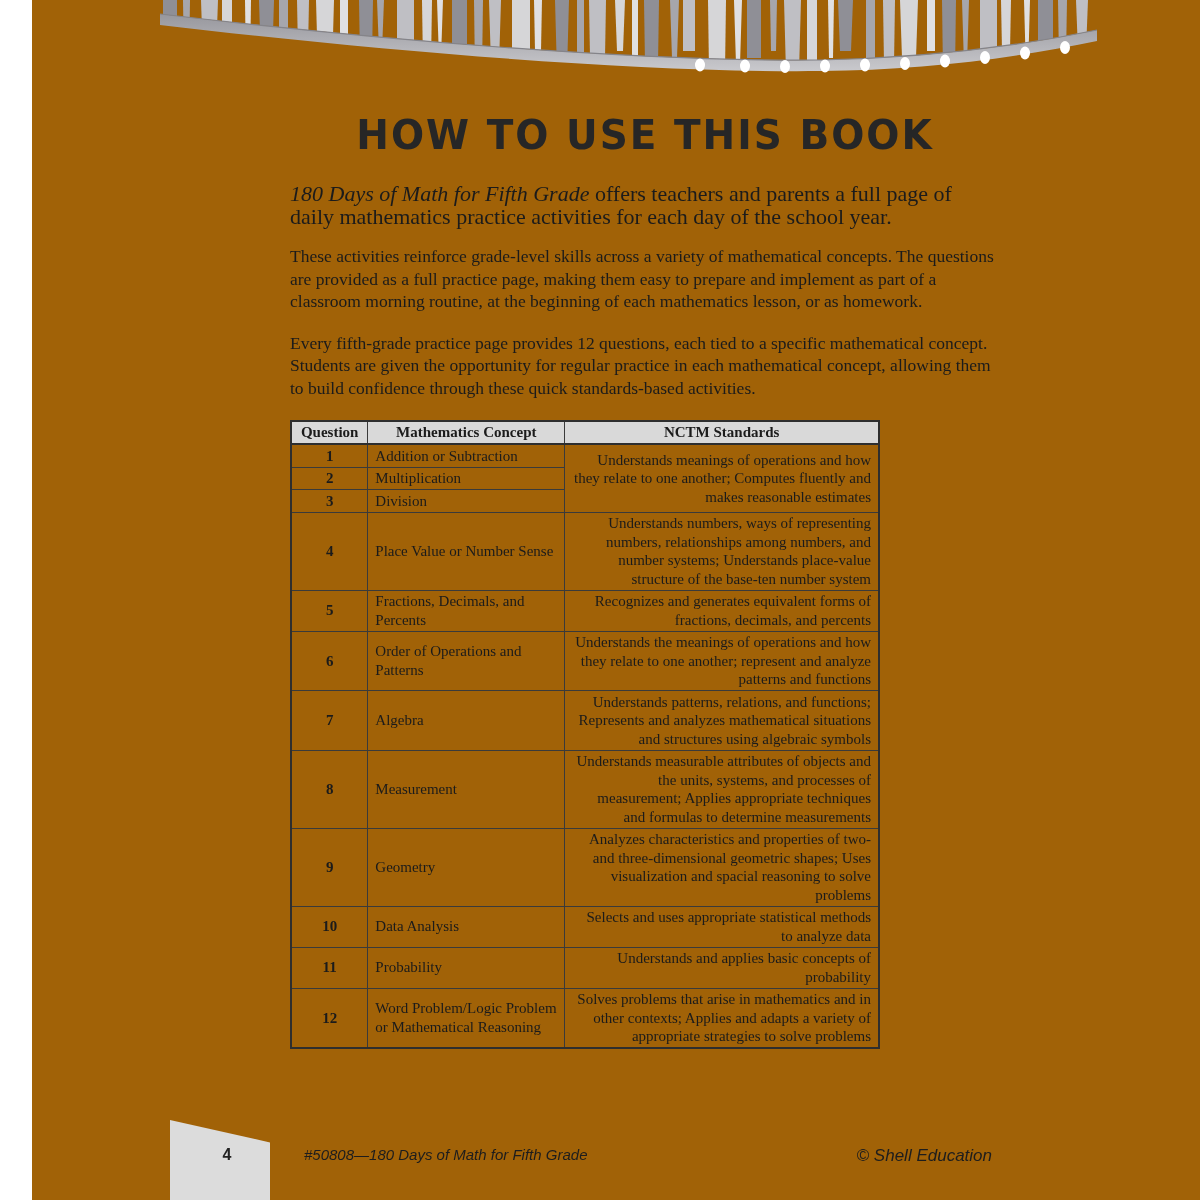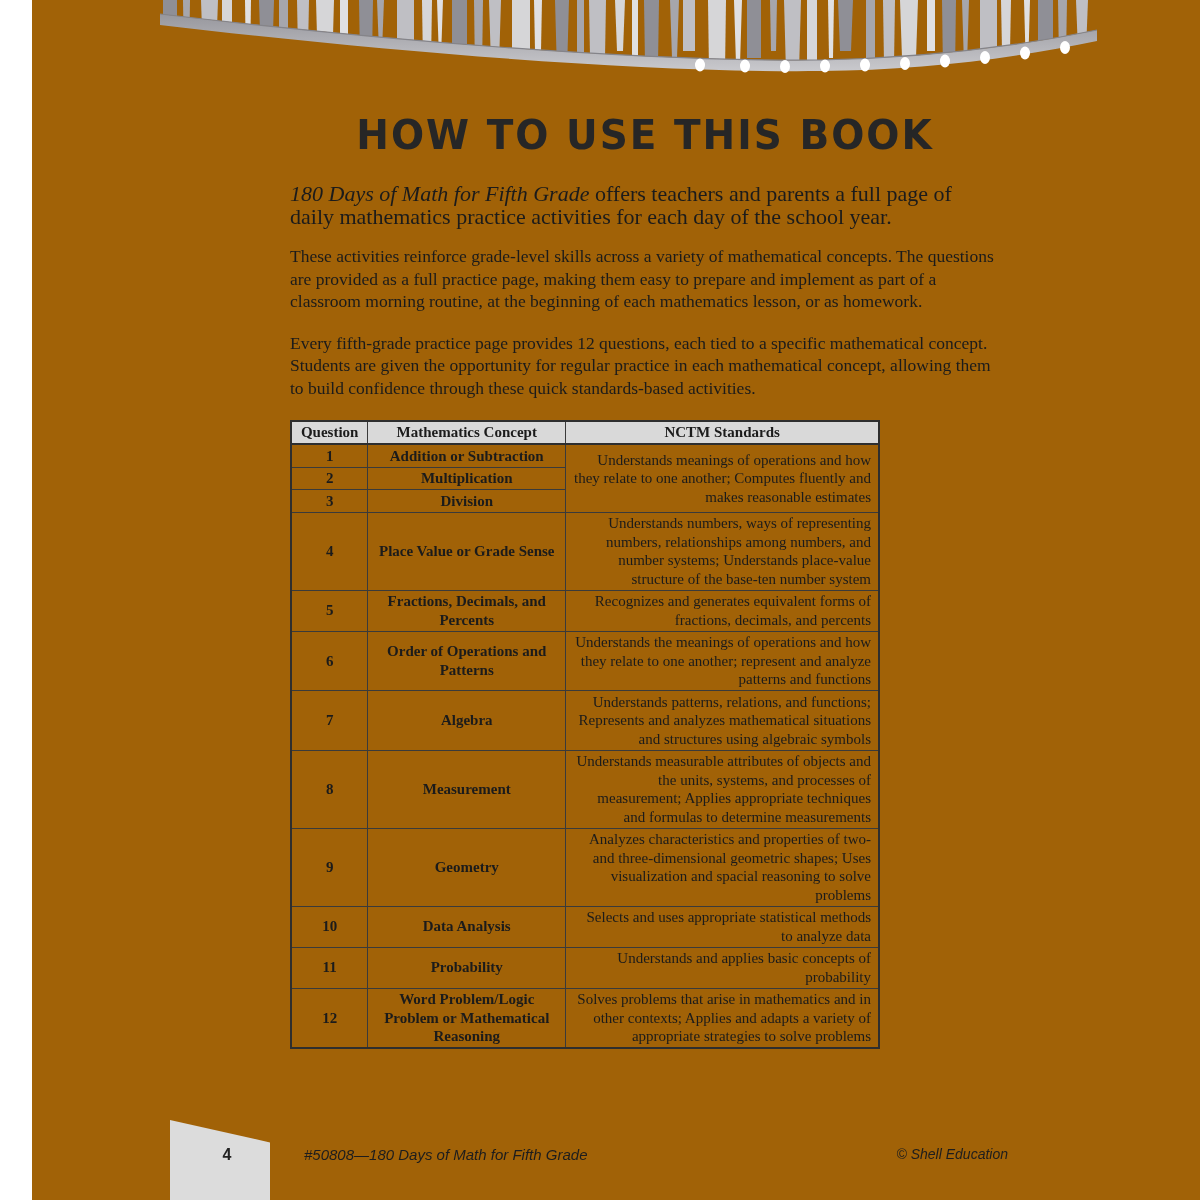"Addition or Subtraction" td.c { font-weight: bold -> normal; text-align: center -> none }
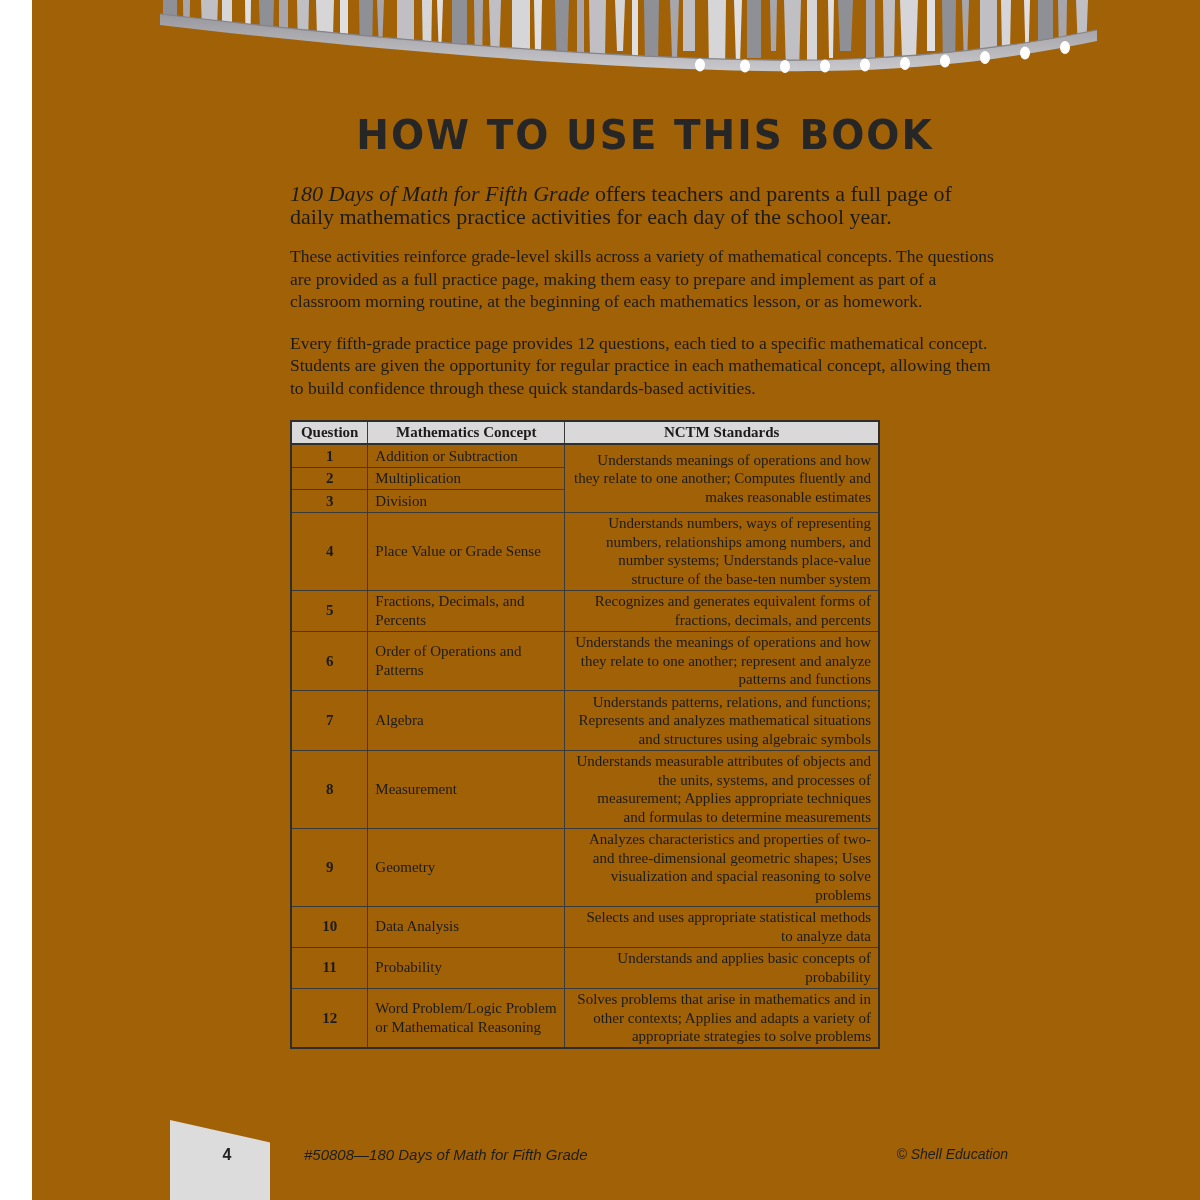"Place Value or Grade Sense" td.c { text: Grade -> Number }
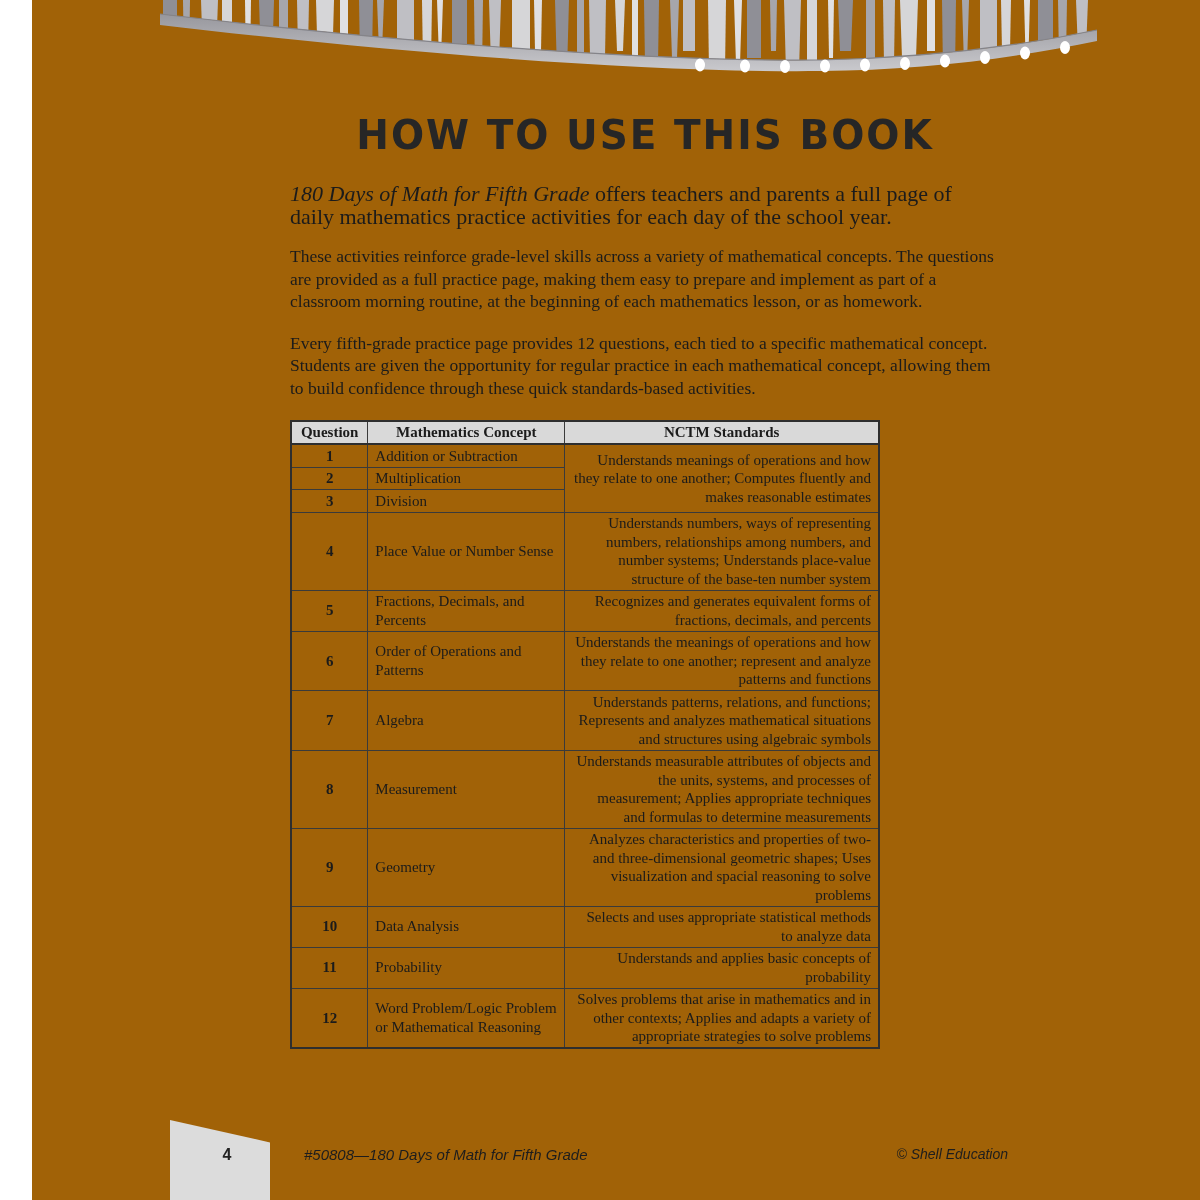"© Shell Education" .footer-pub { font-size: 14px -> 17px; right: 224px -> 240px }
